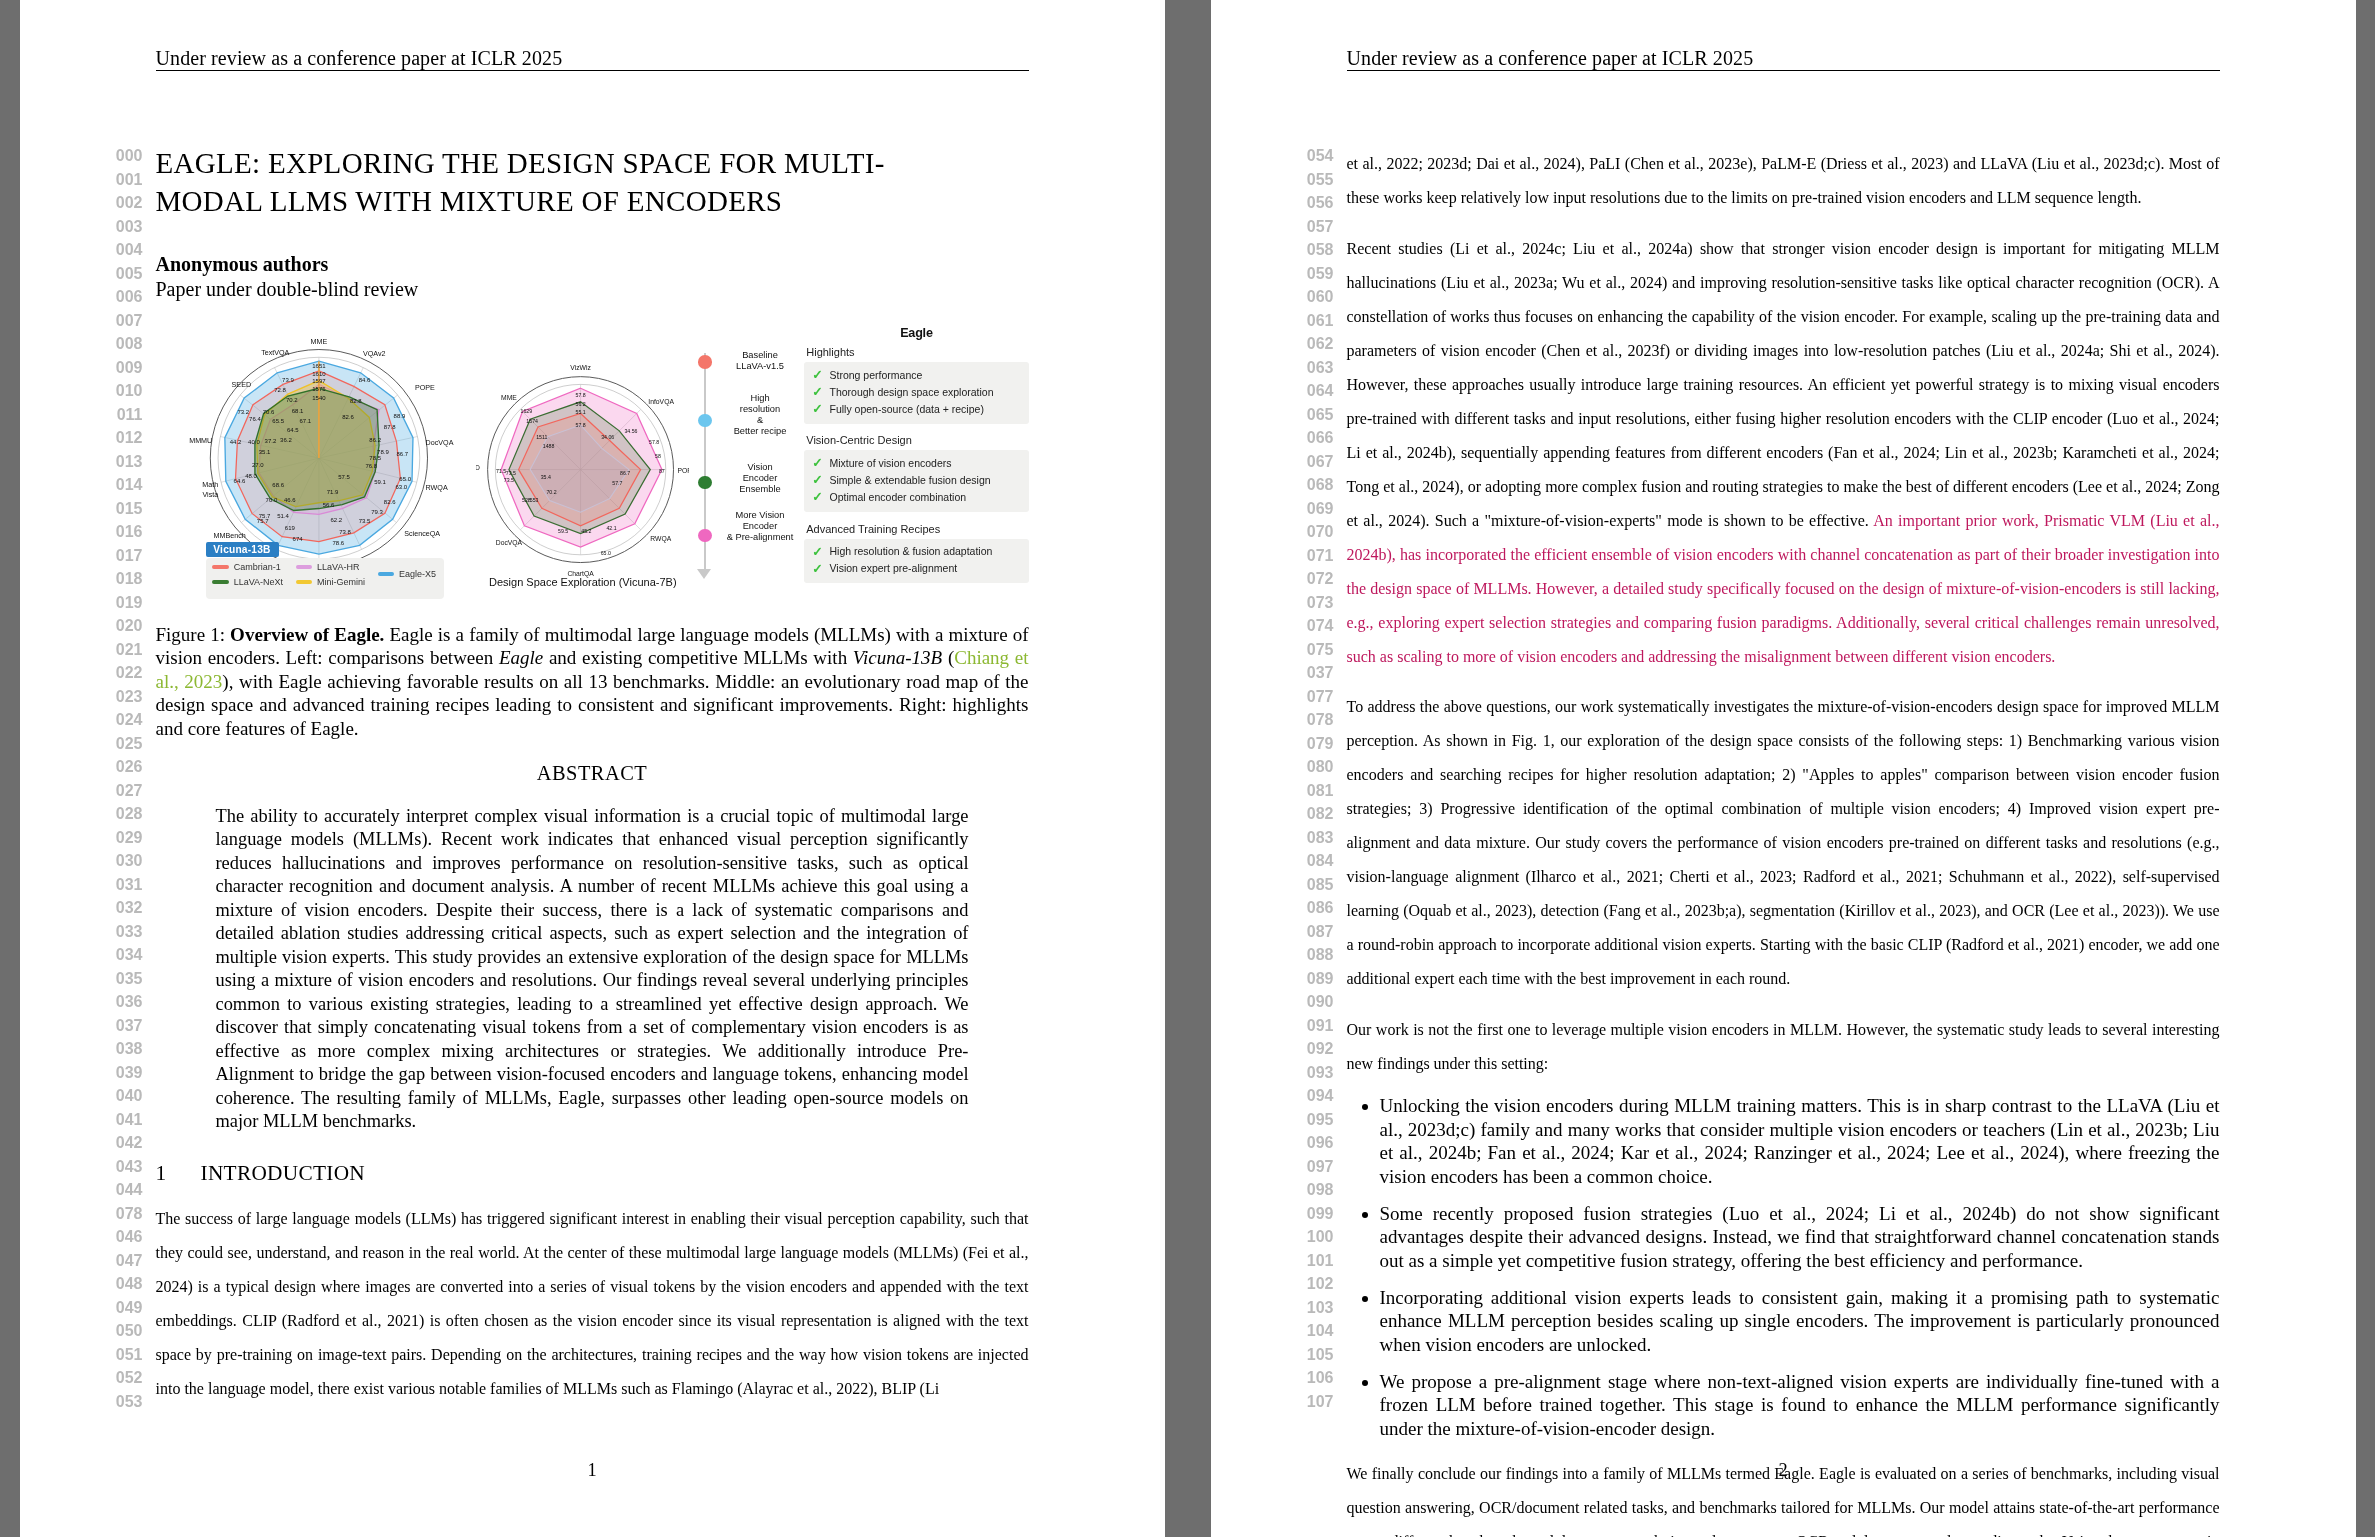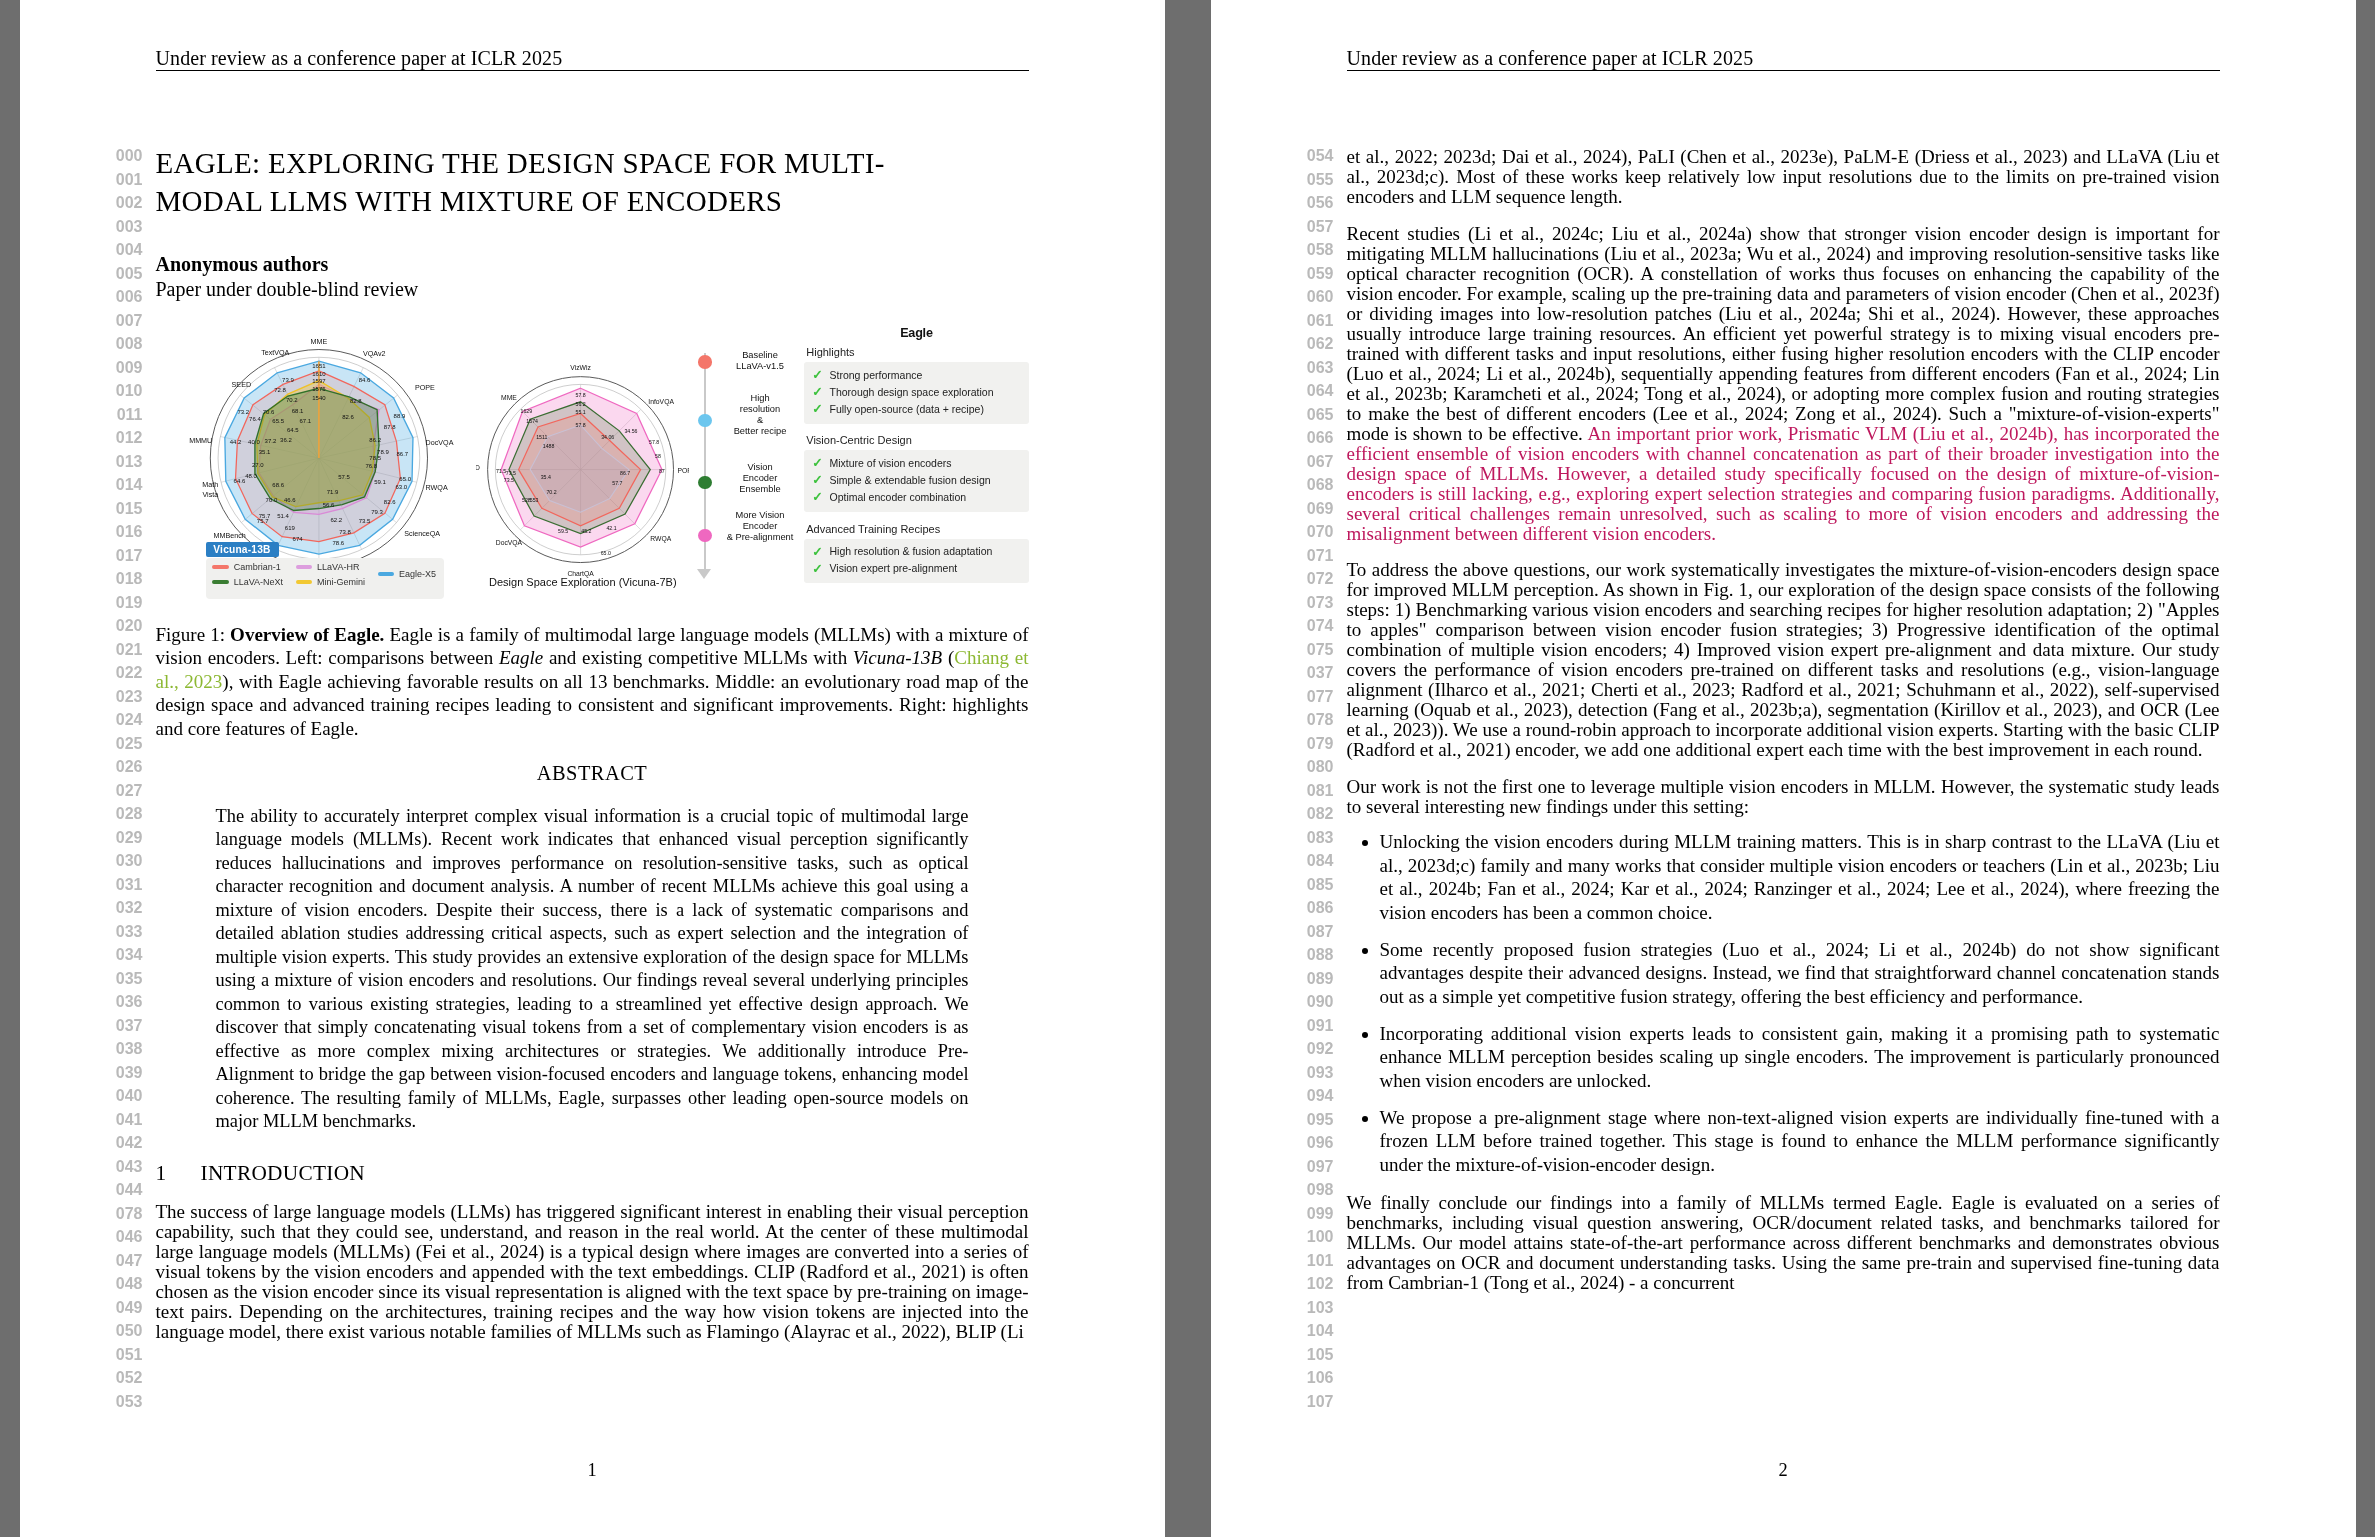"et al., 2022; 2023d; Dai" p.body { font-size: 19px -> 16px; line-height: 20px -> 34px }
